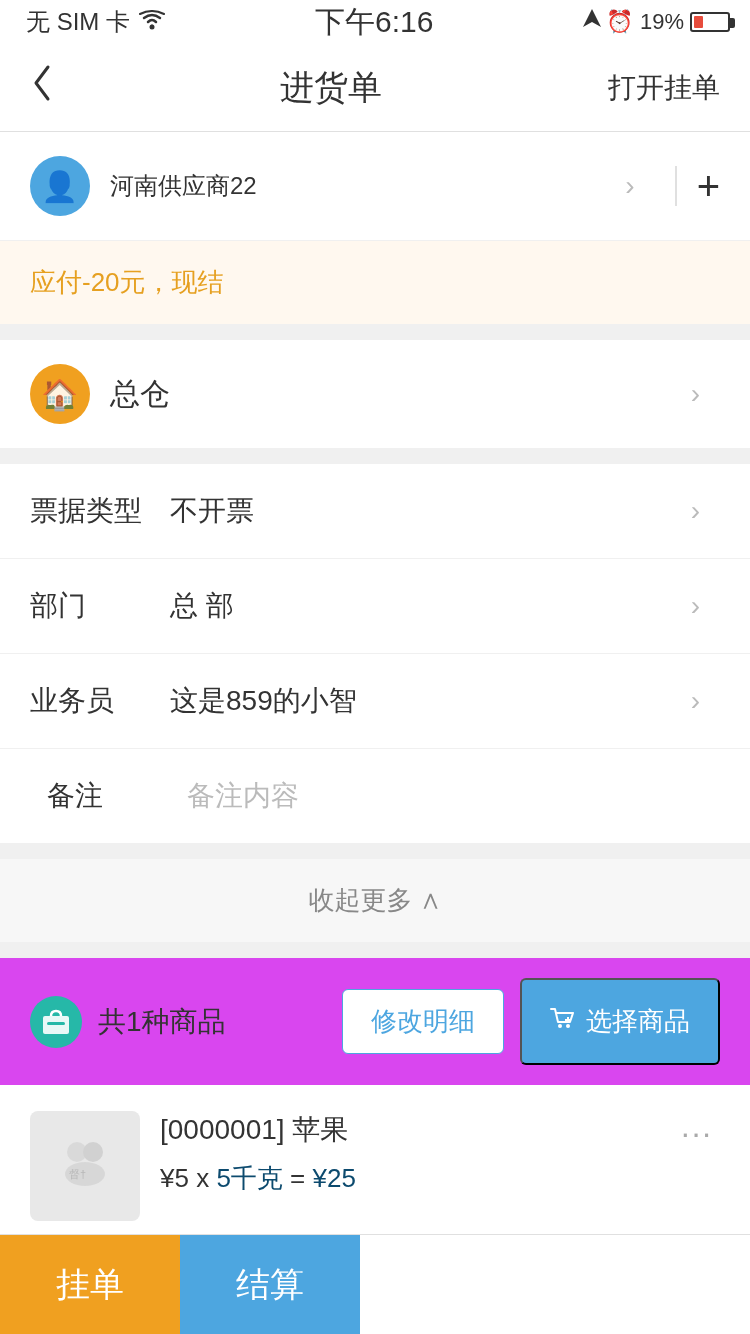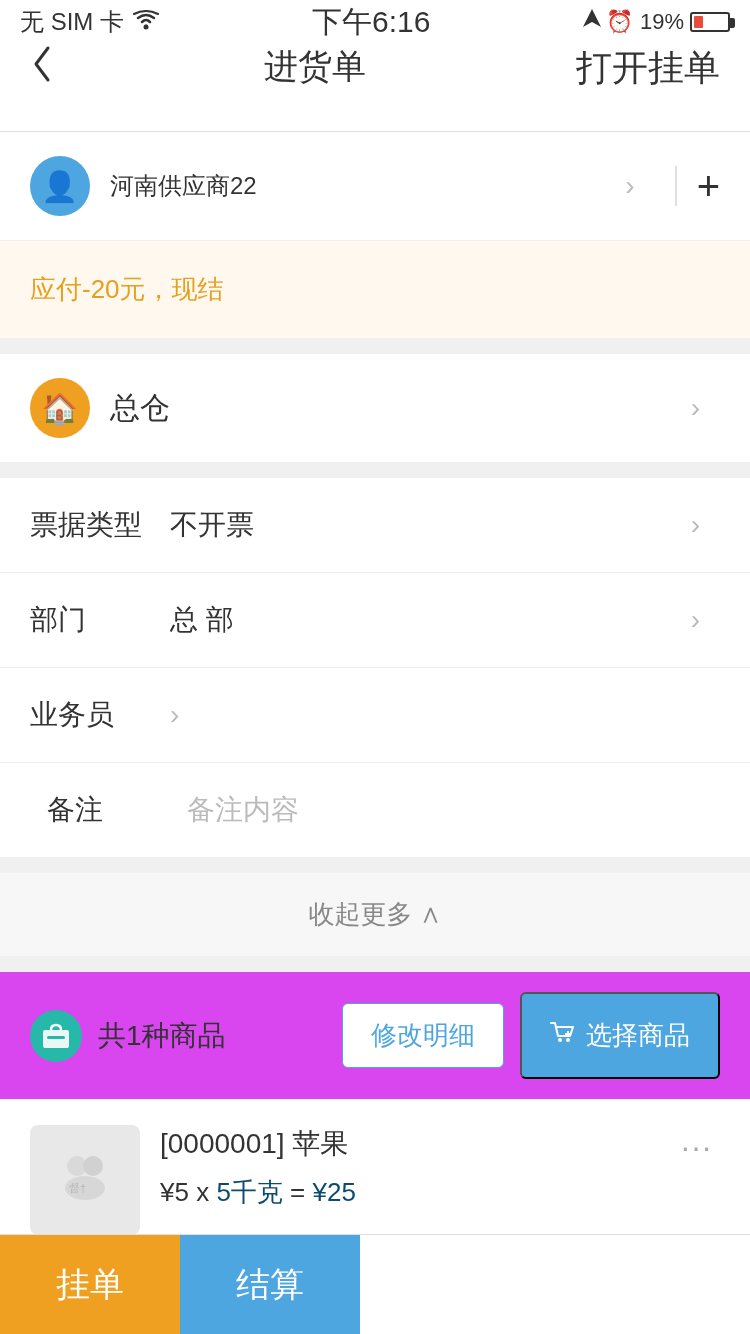"无 SIM 卡" .status-left { margin-left: none -> 6px }
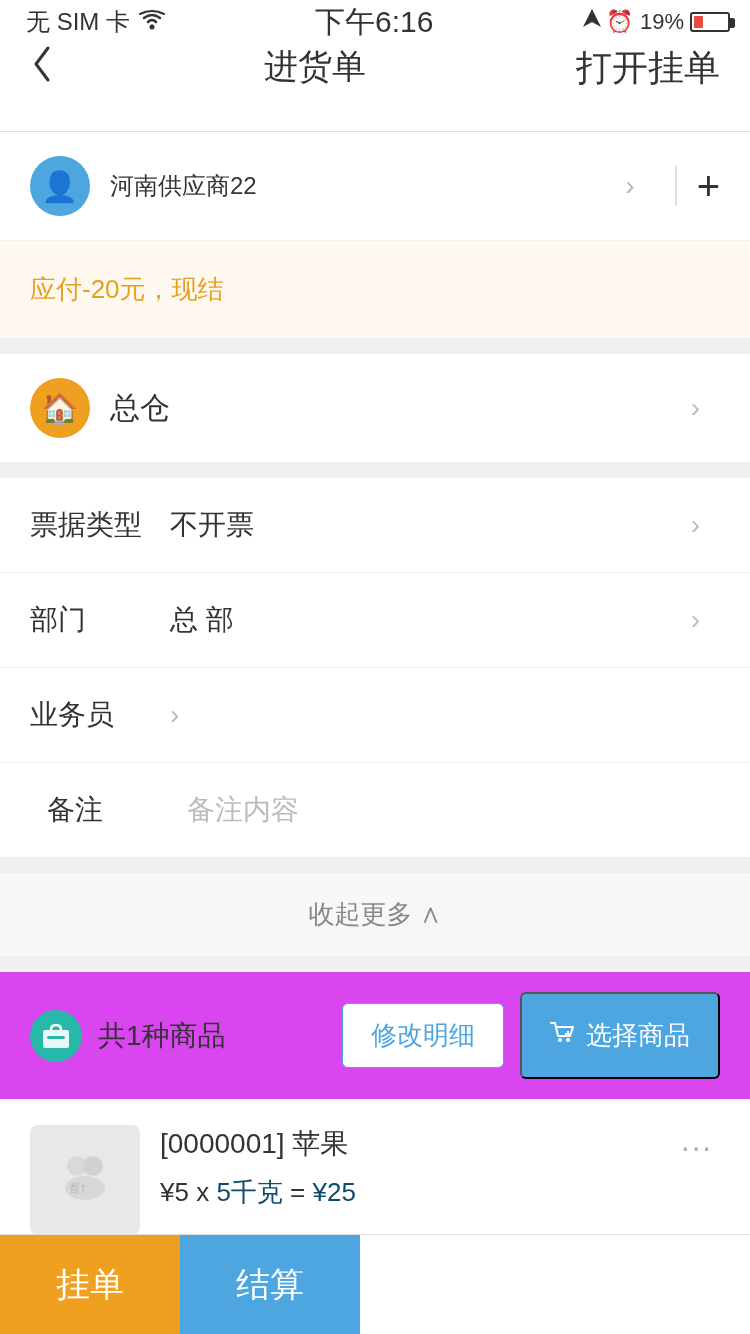"进货单" .nav-bar { align-items: none -> center }
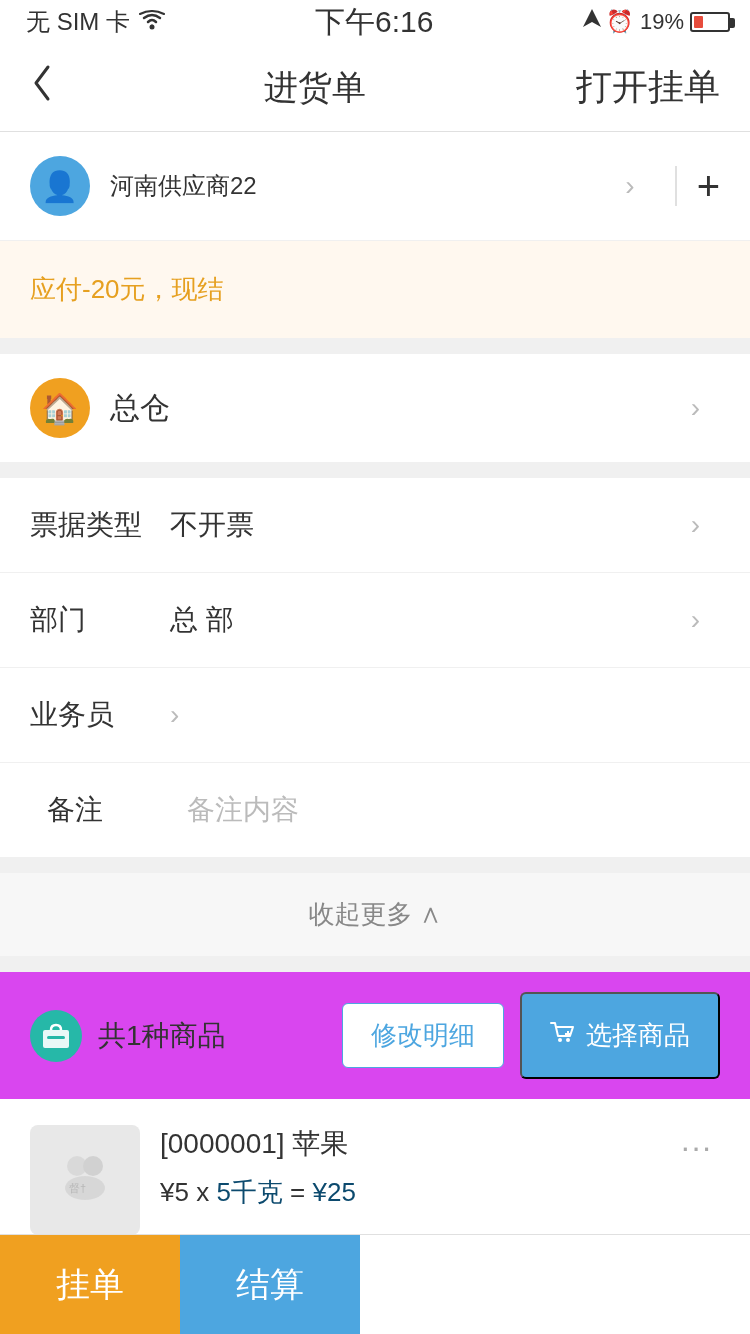"打开挂单" .nav-action { font-size: 36px -> 28px }
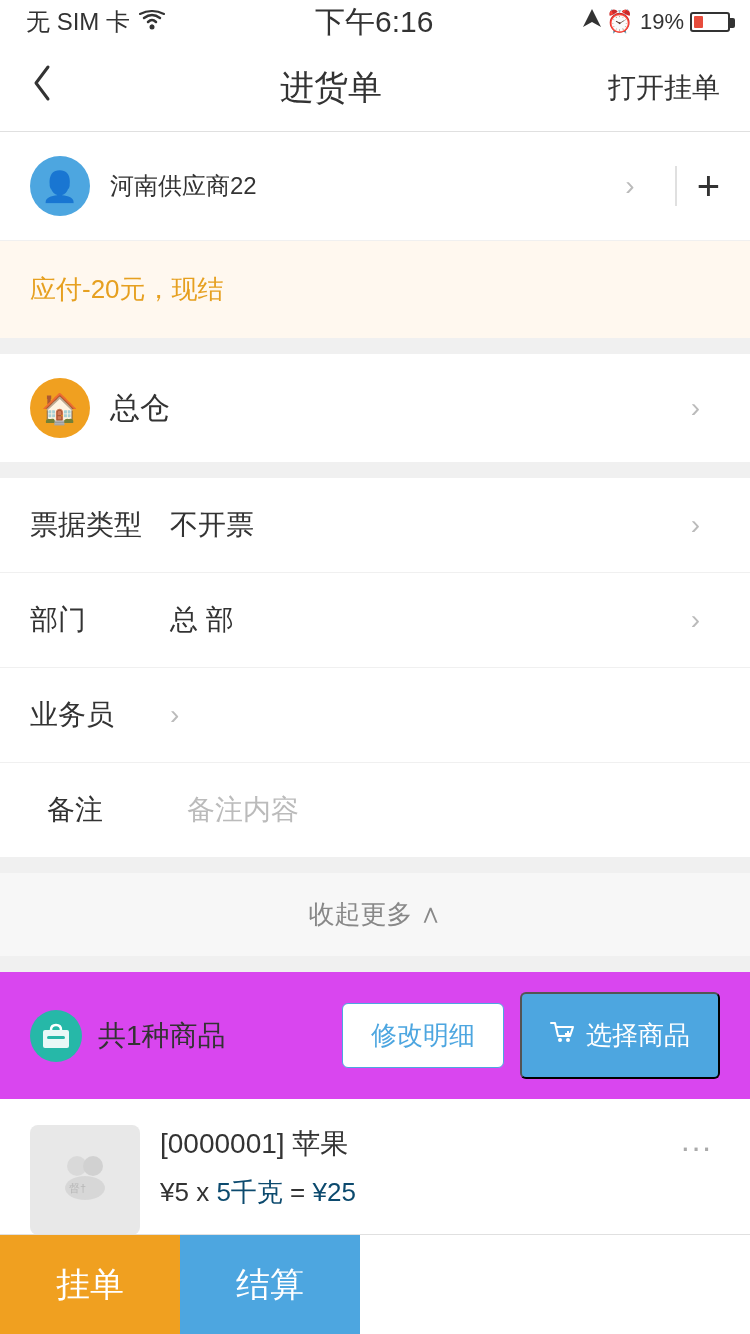"应付-20元，现结" .notice-bar { padding: 31px 30px -> 24px 30px }
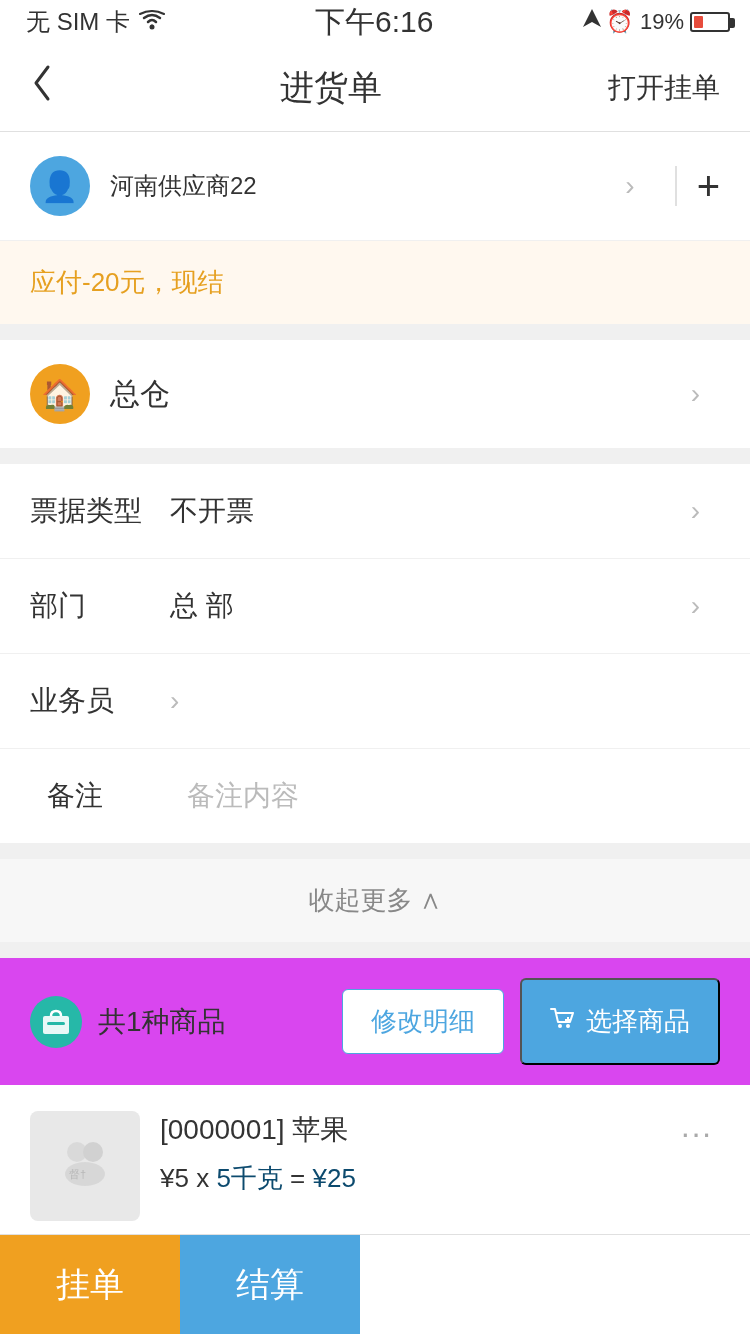"这是859的小智" span.form-value { html: none -> <span>这是859的小智</span> }
